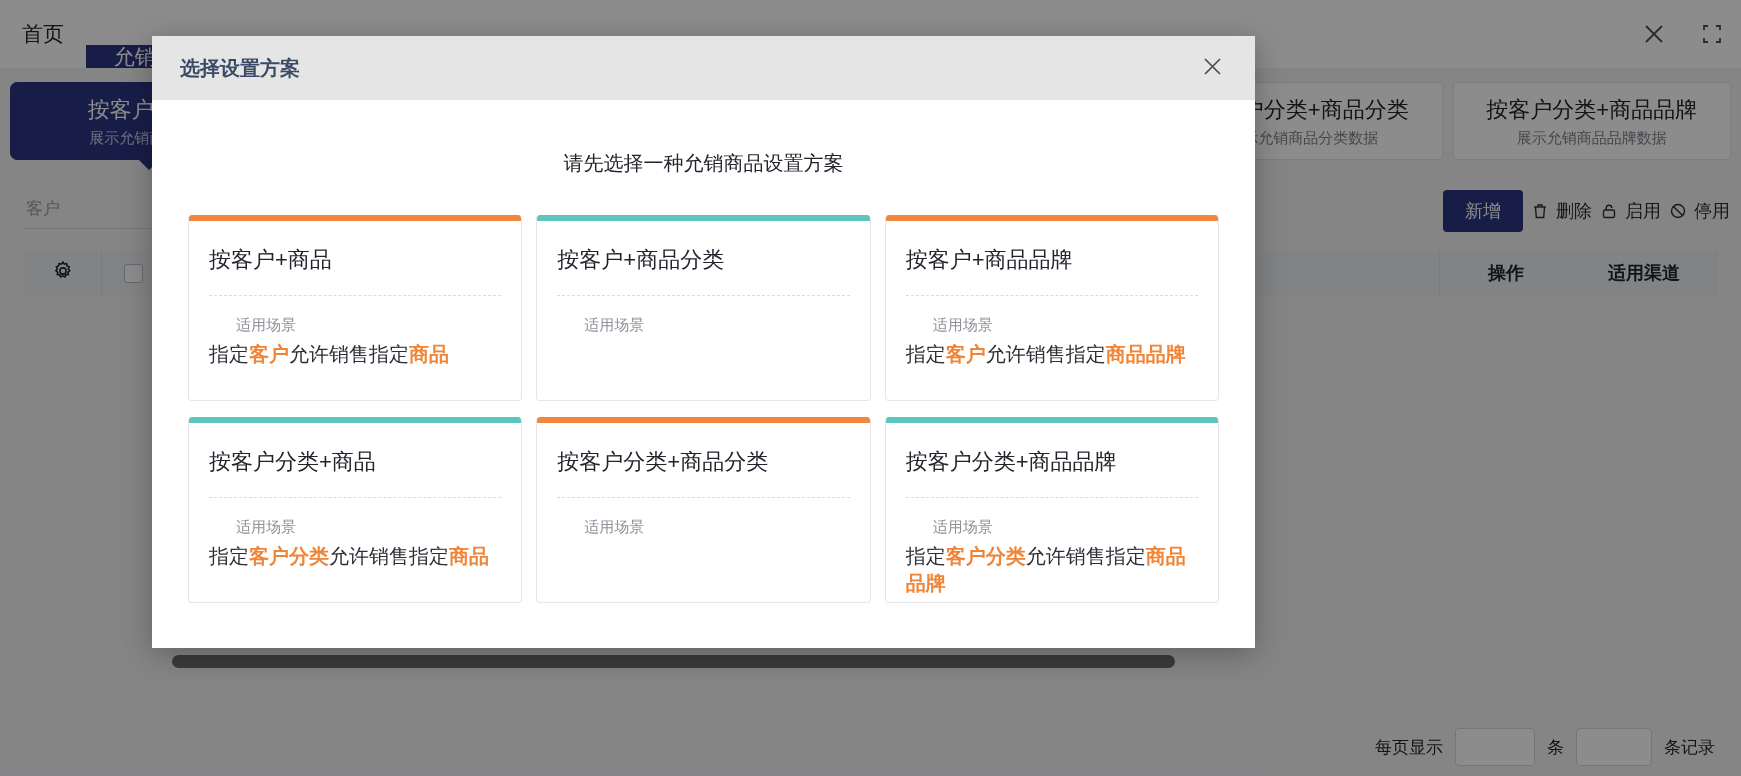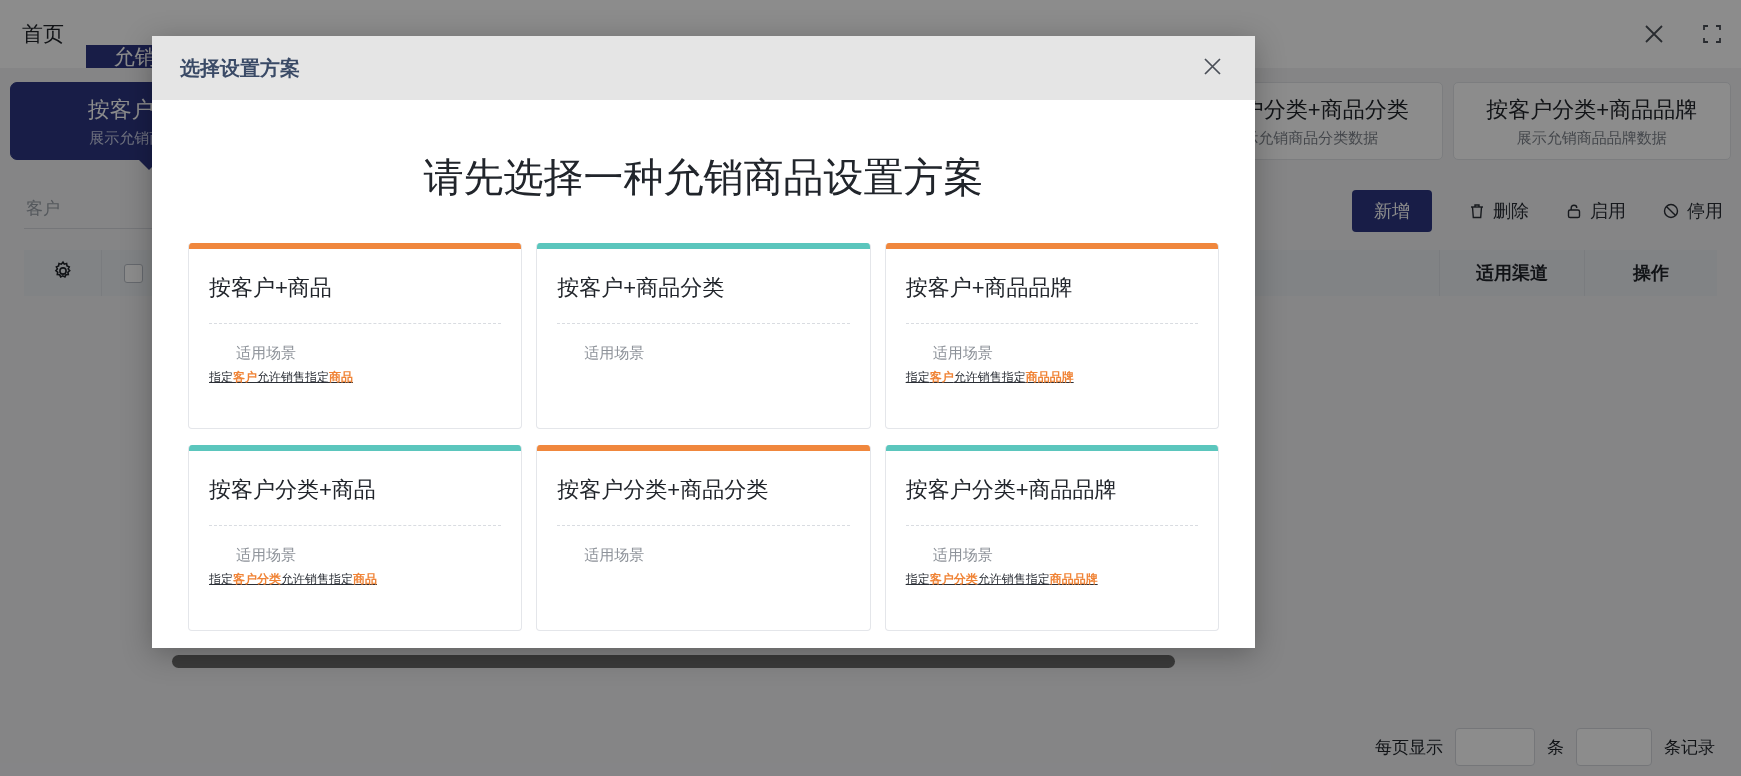"请先选择一种允销商品设置方案" .modal-heading { font-size: 40px -> 20px }
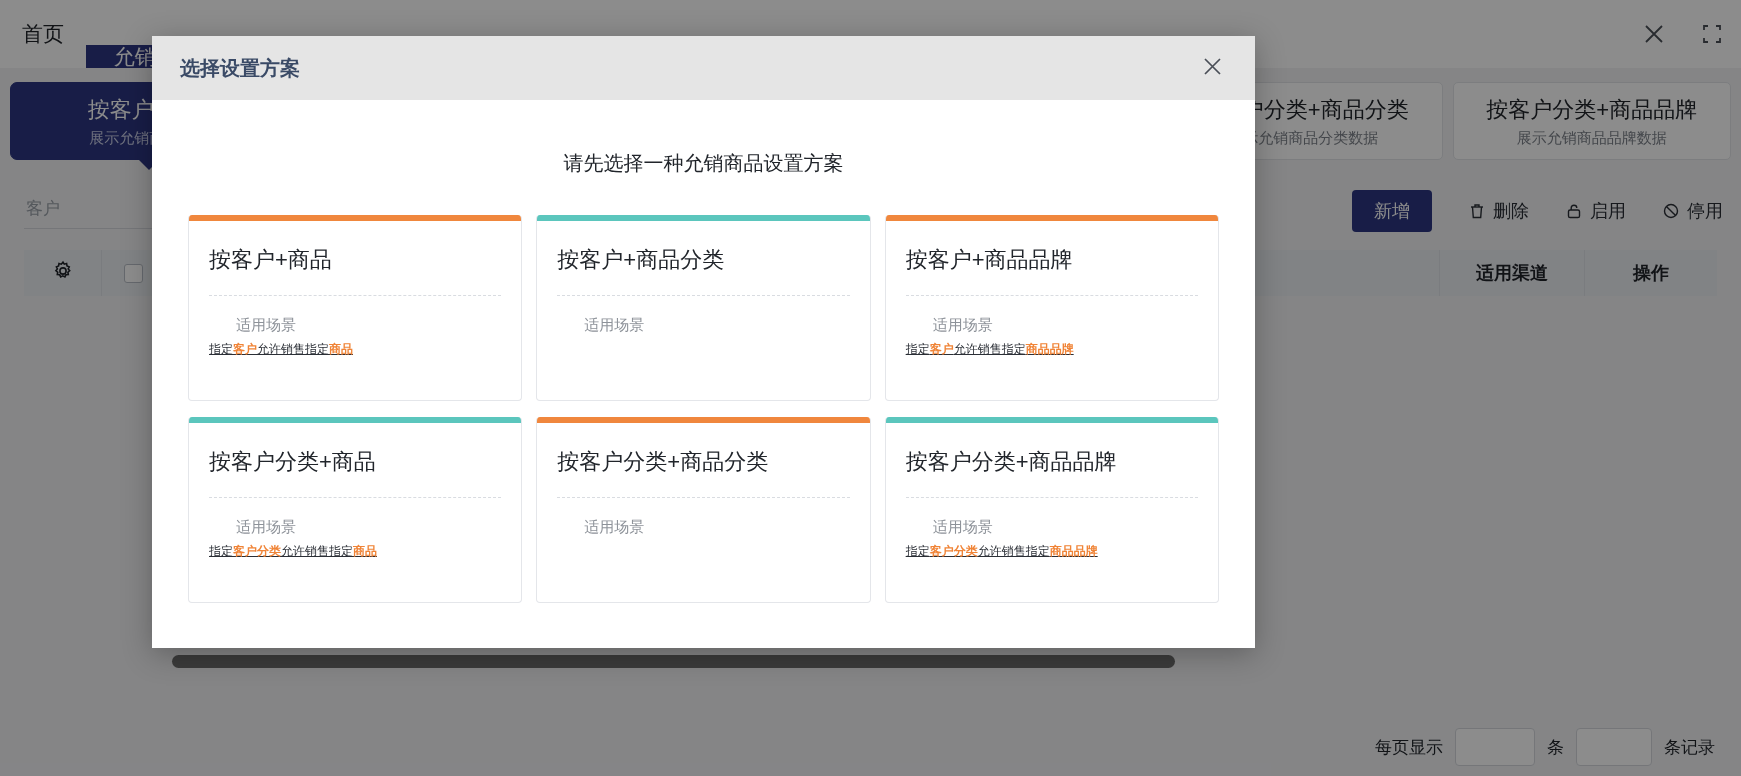"新增" .toolbar { gap: 36px -> 8px; margin-right: 8px -> 1px }
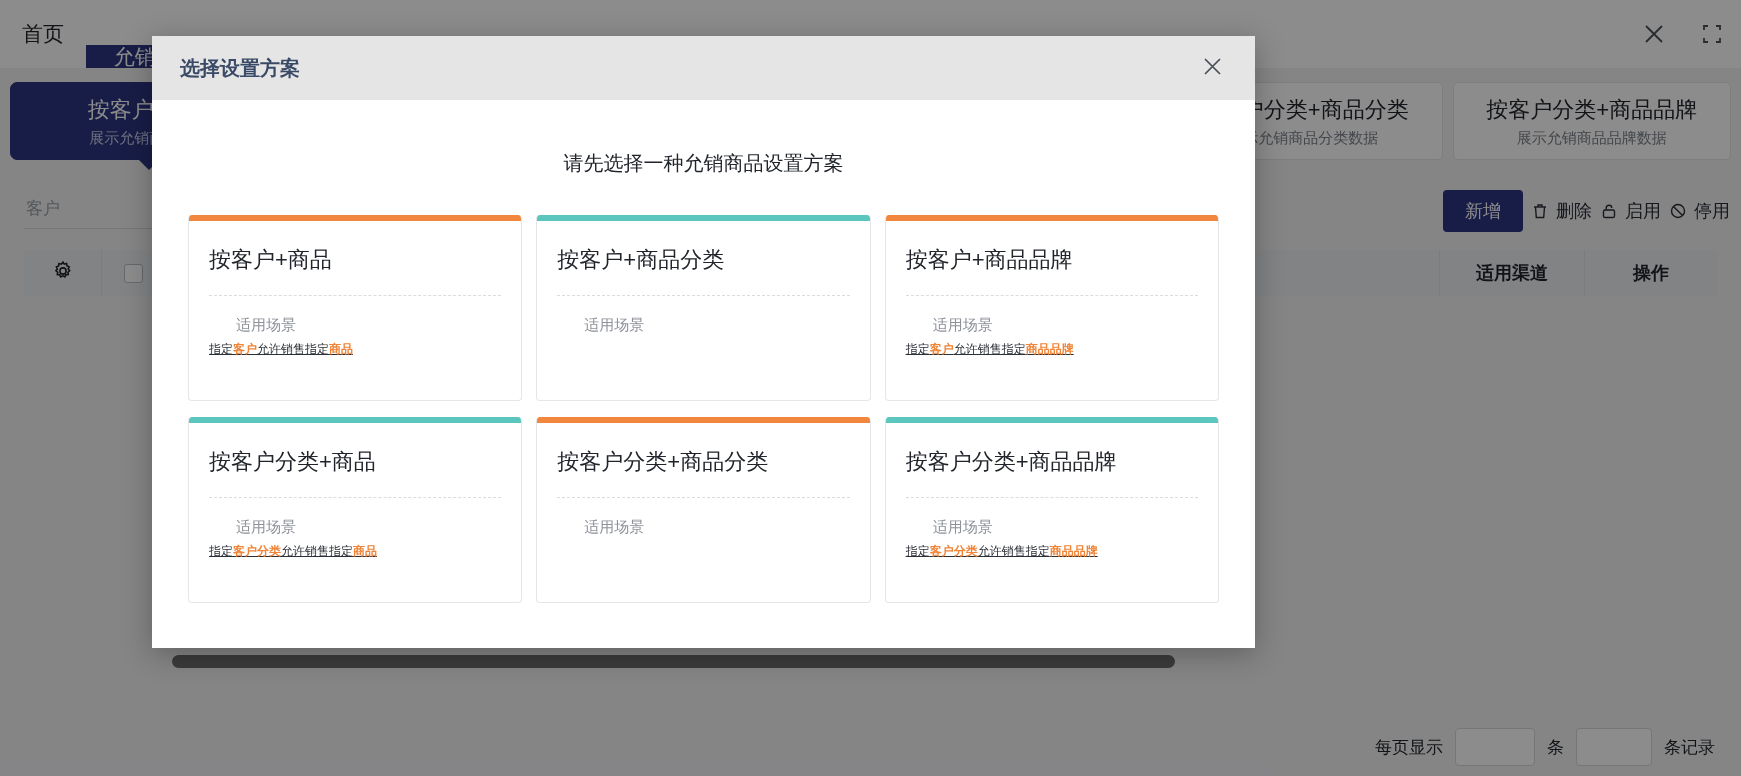"适用渠道" div.th { order: before "操作" -> after "操作" }
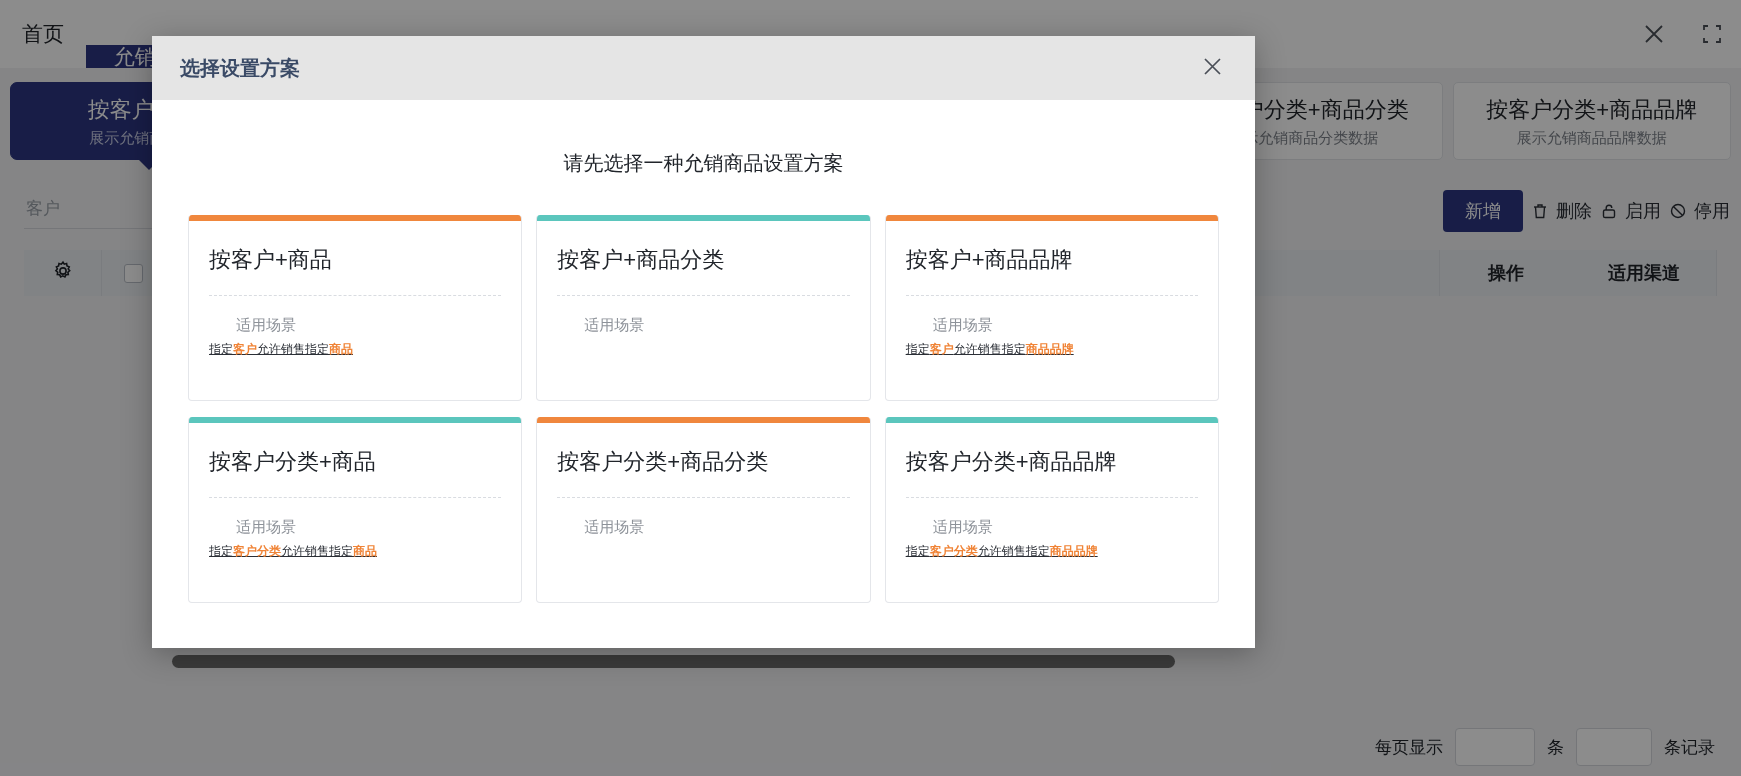"指定客户允许销售指定商品" .opt-desc { font-size: 12px -> 20px; text-decoration: underline -> none }
